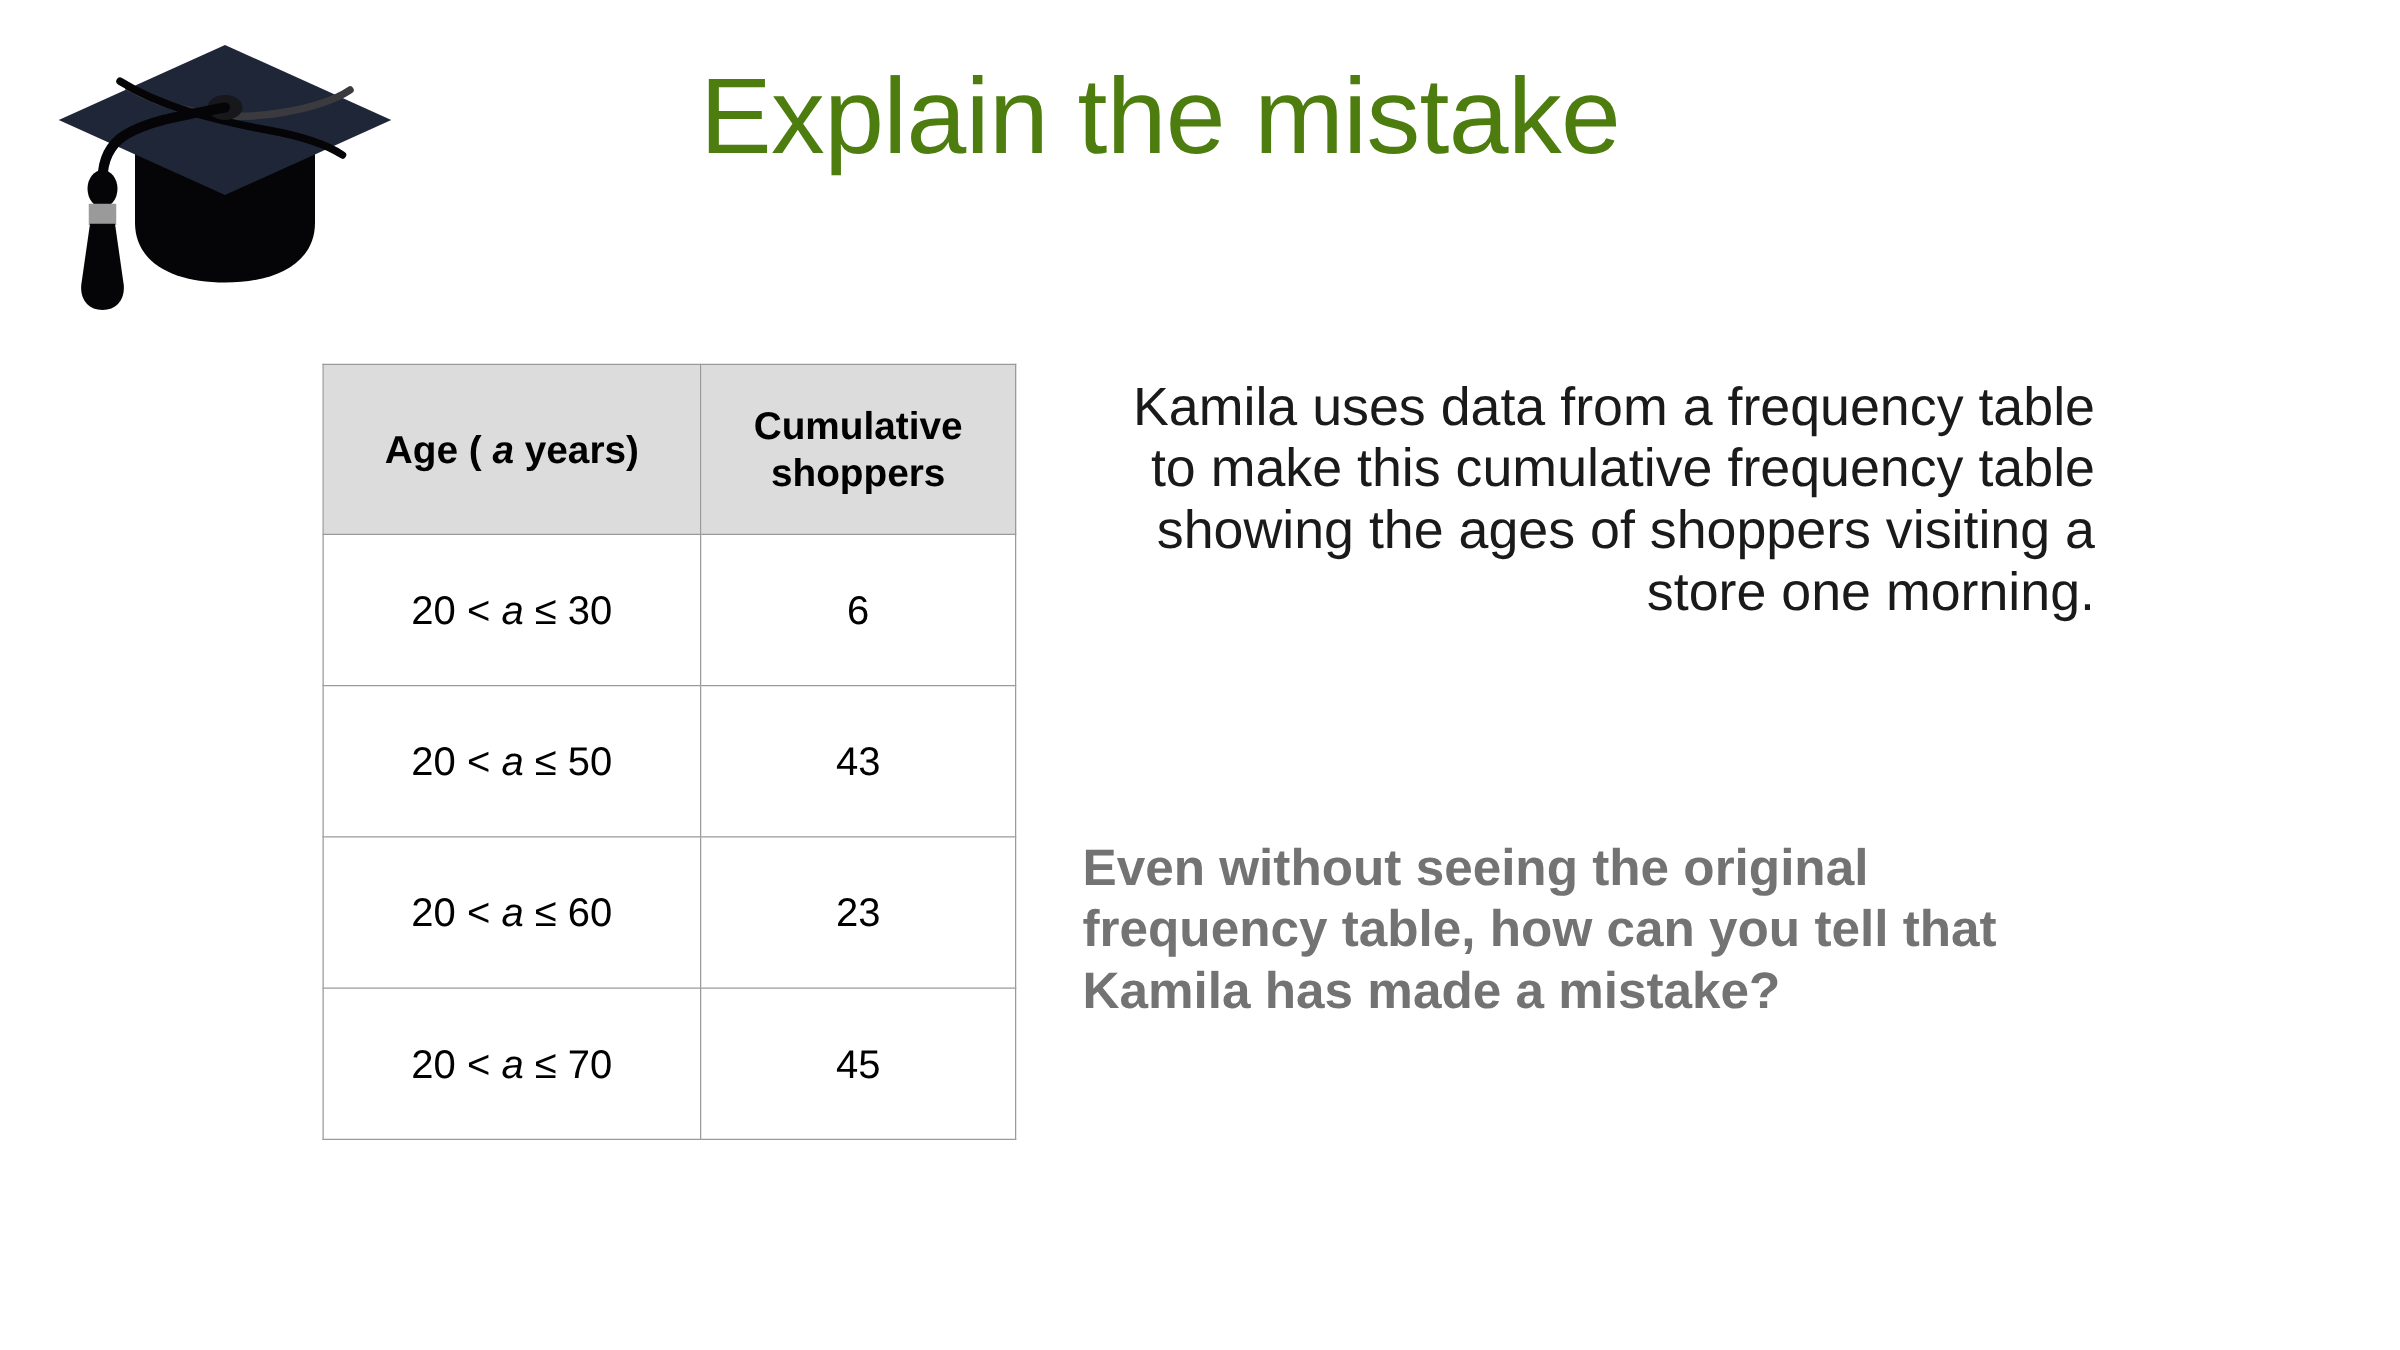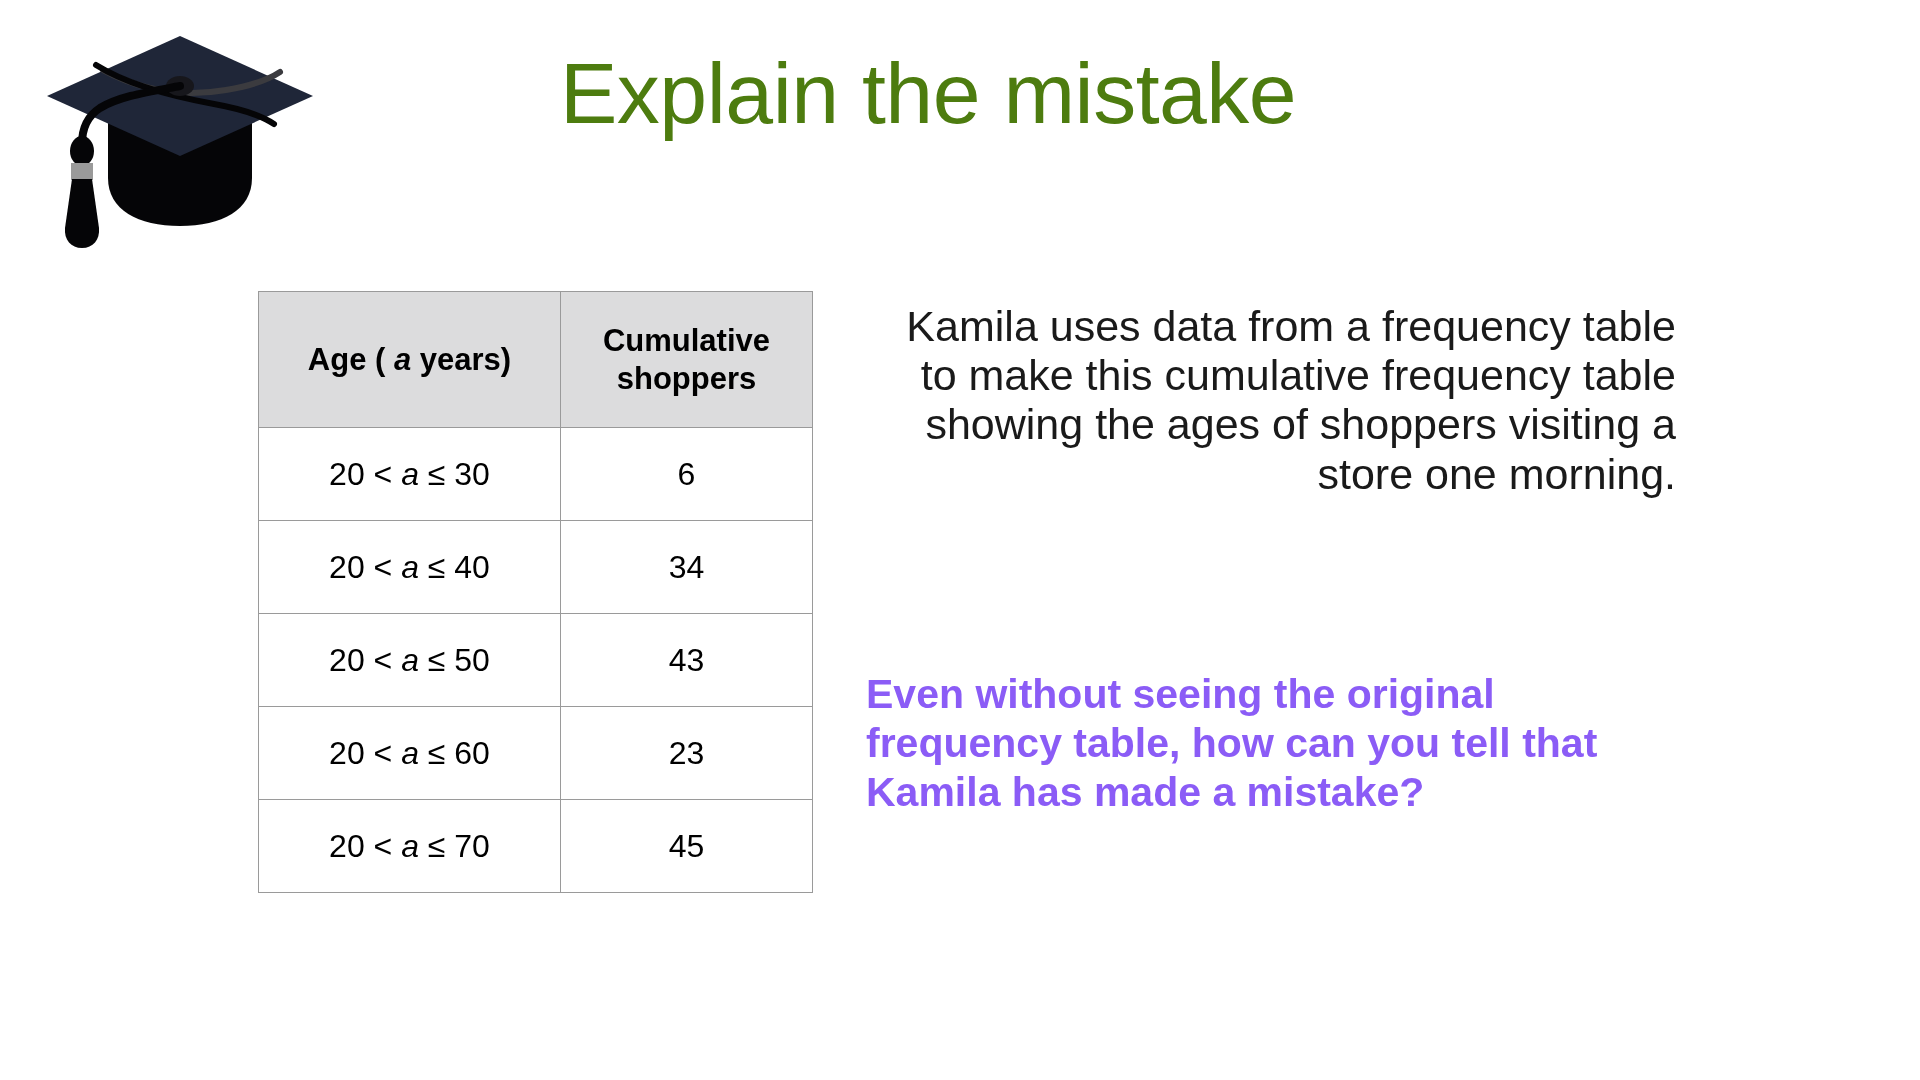"20 < a ≤ 30" .cf-table td, .cf-table th { padding: 3px -> 17px }
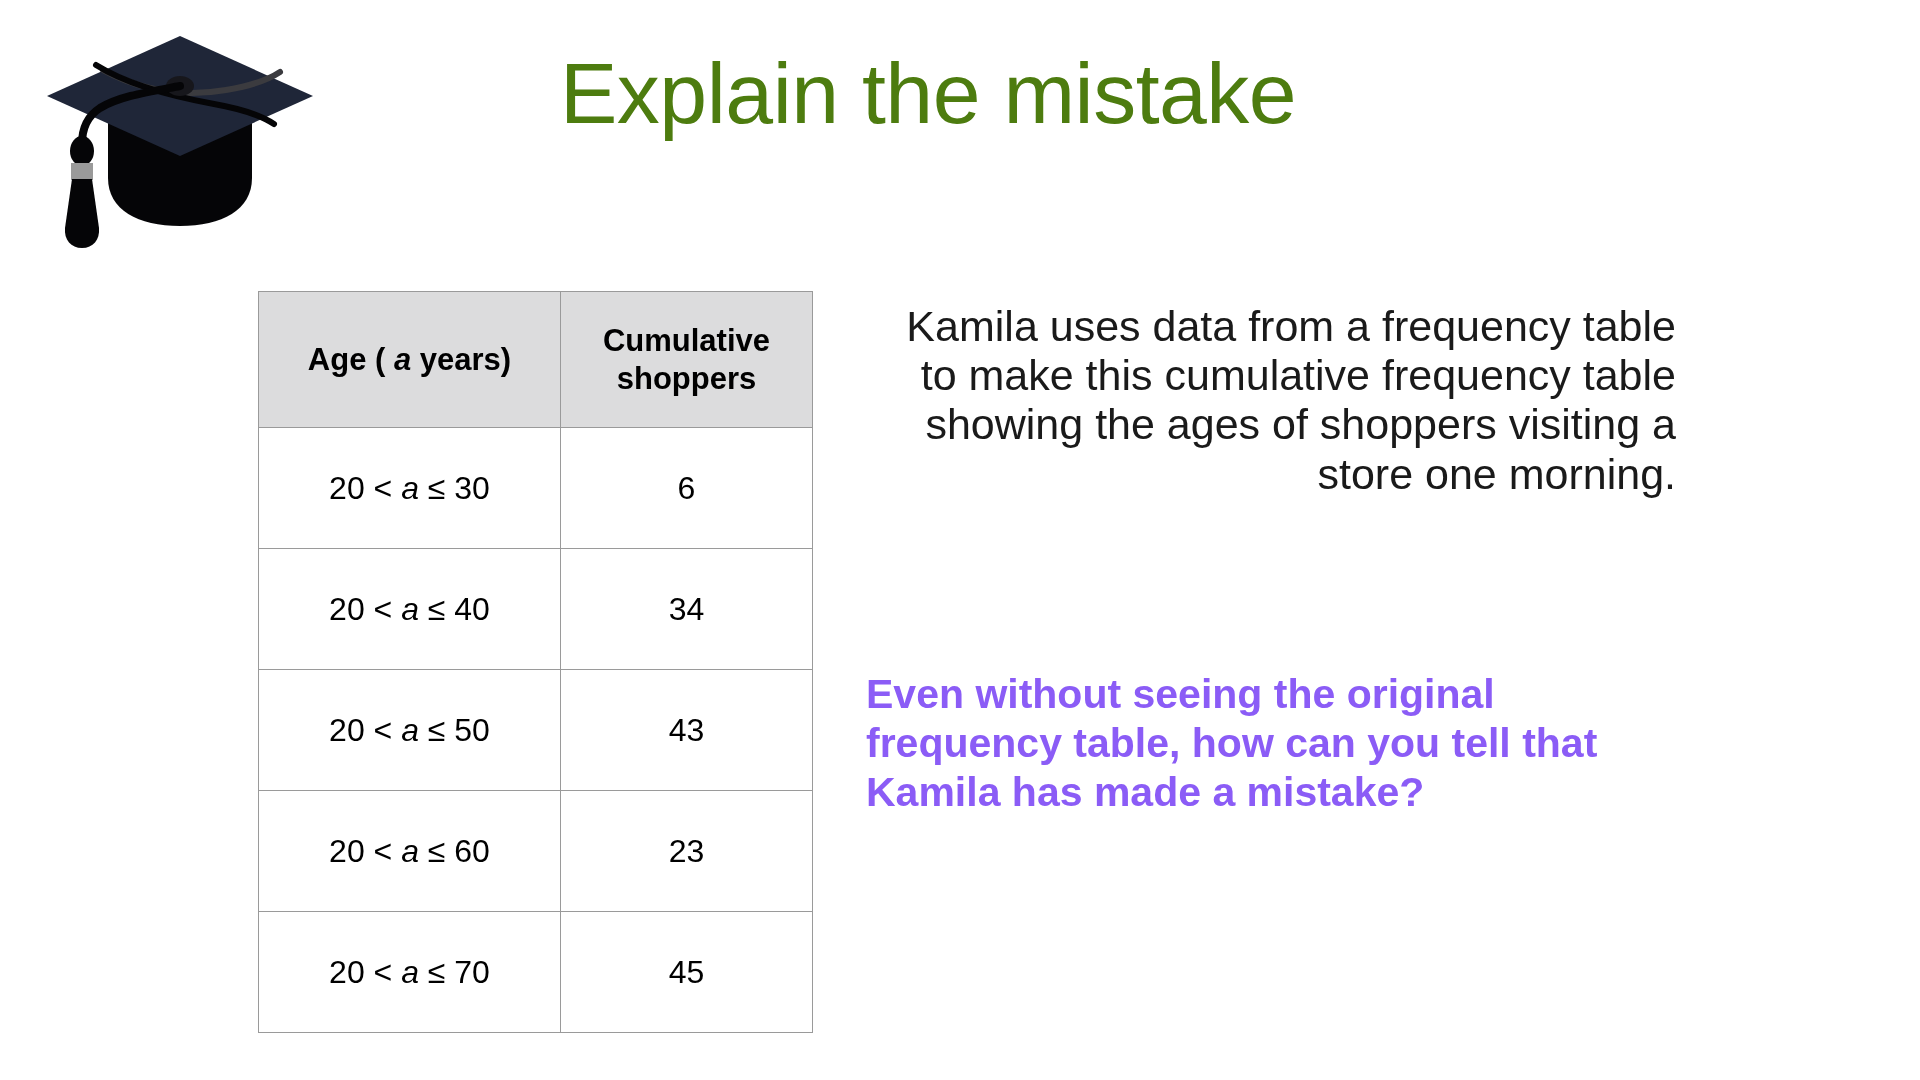"20 < a ≤ 40" tr { html: <tr> <td><span>20 &lt;</span>&nbsp;<span>a</span>&nbsp;<span>≤ 40</span></td> <td>34</td> </tr> -> none }
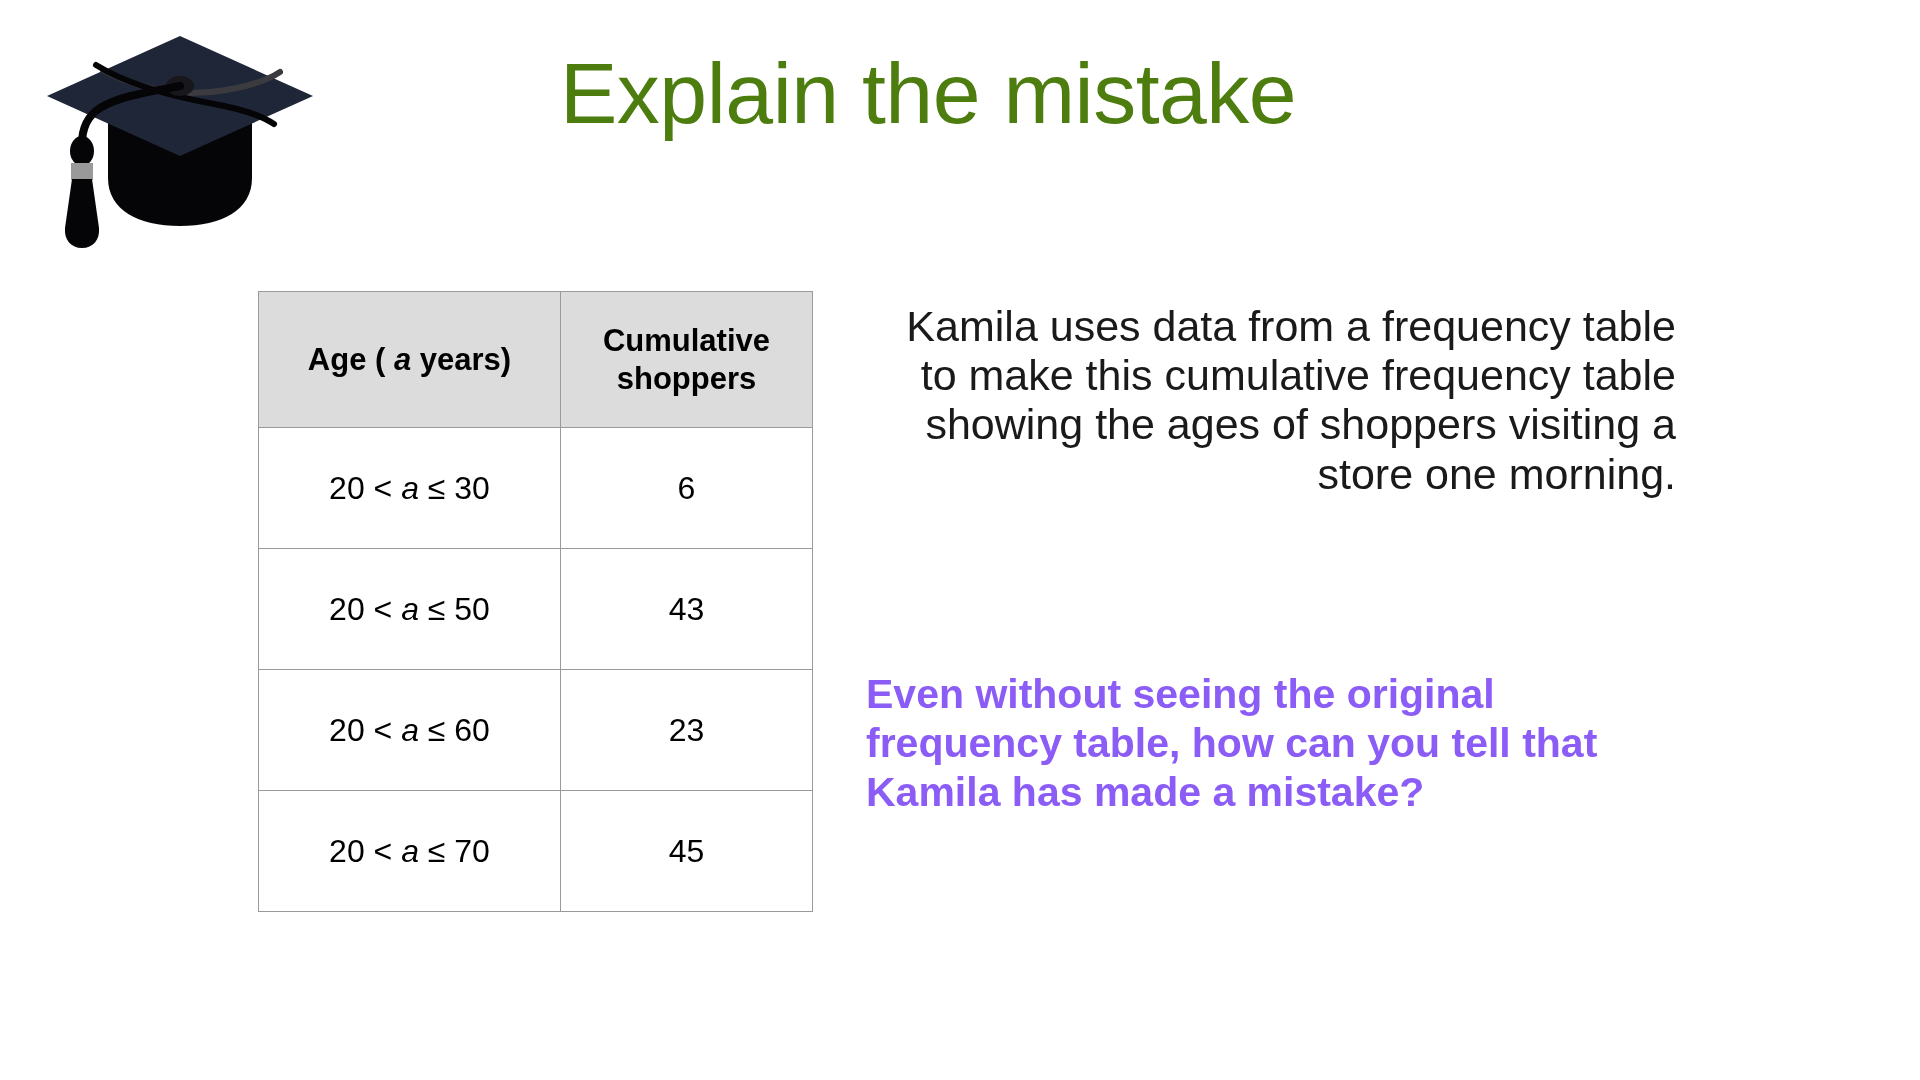"Even without seeing the original" .question-text { color: #8b5cf6 -> #737373 }
